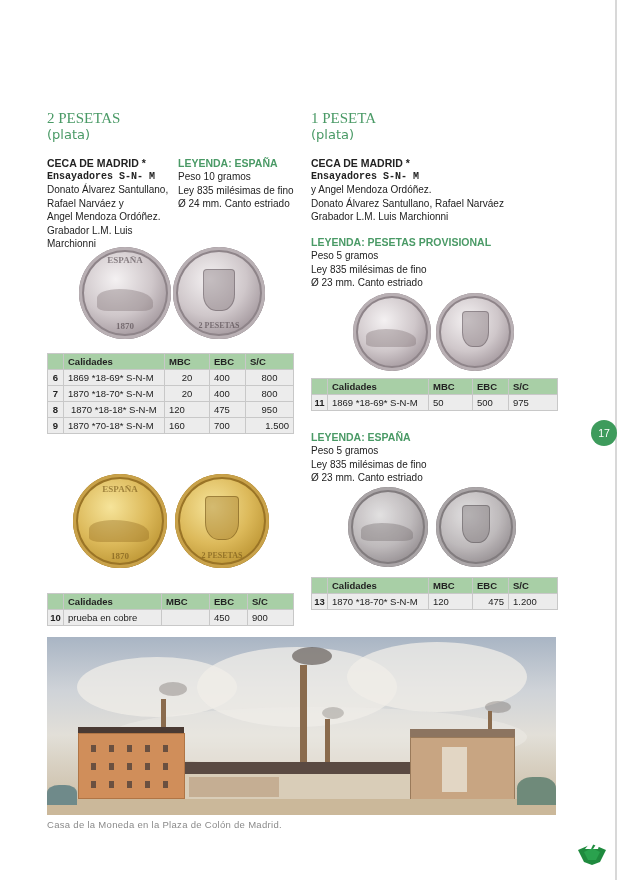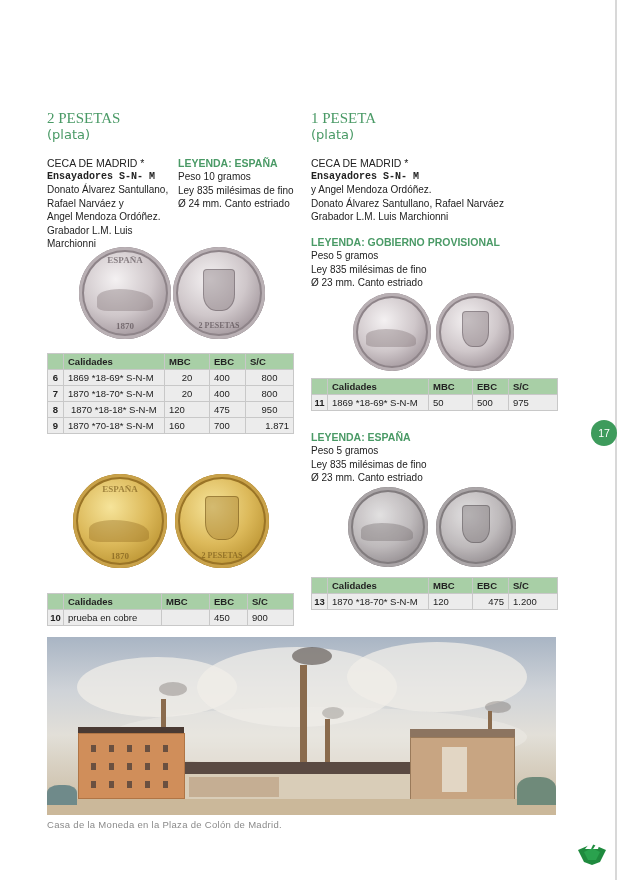"CECA DE MADRID *" .ceca { font-weight: normal -> bold }
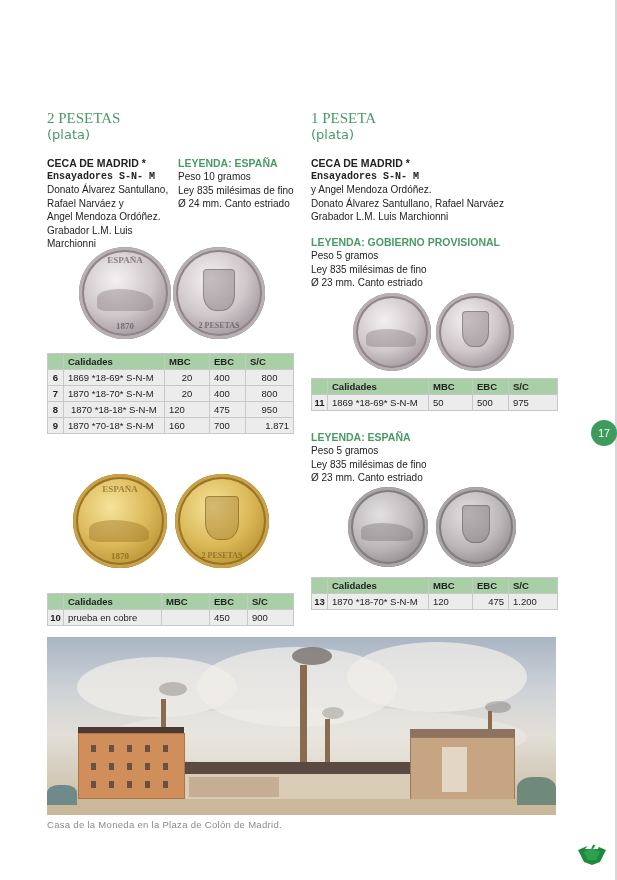"LEYENDA: GOBIERNO PROVISIONAL" div.leyenda { text: GOBIERNO -> PESETAS }
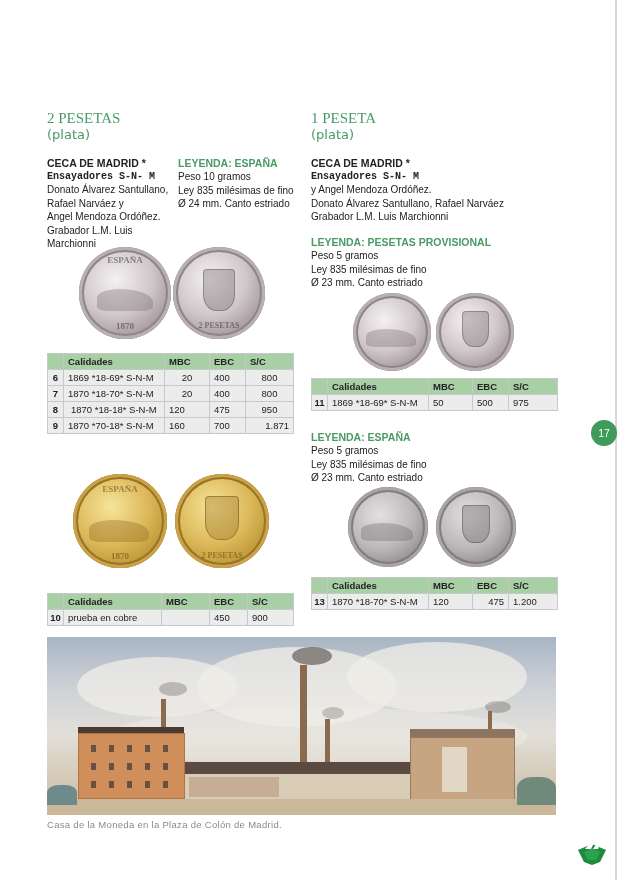"1.871" td { text: 1.871 -> 1.500 }
